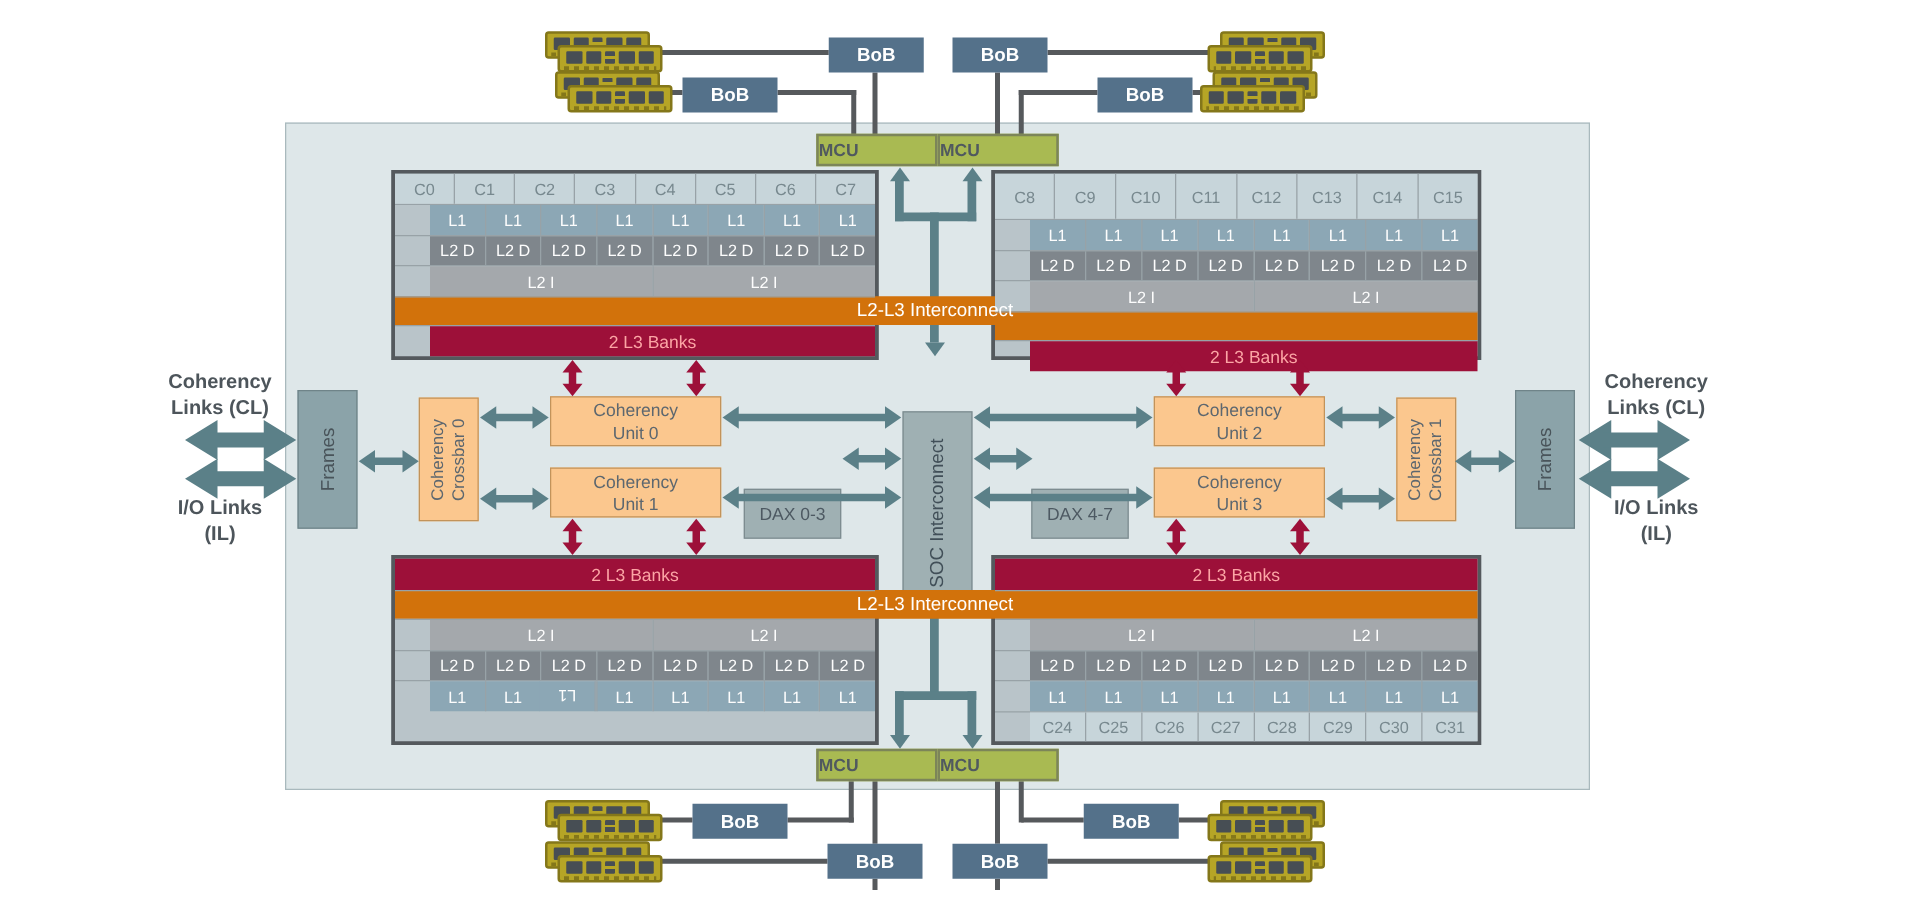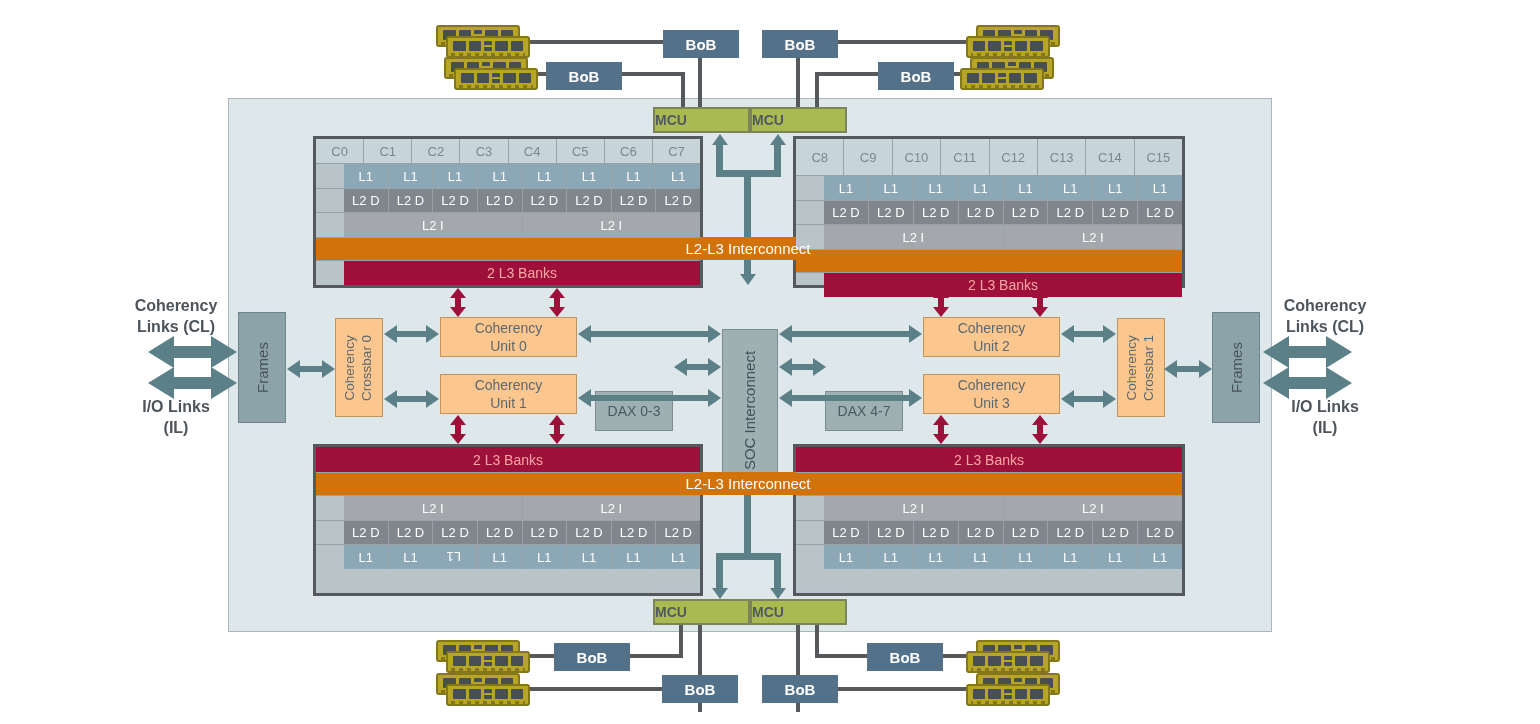"C24" div.crow { html: none -> <div> <div>C24</div> <div>C25</div> <div>C26</div> <div>C27</div> <div>C28</div> <div>C29</div> <div>C30</div> <div>C31</div> </div> }
